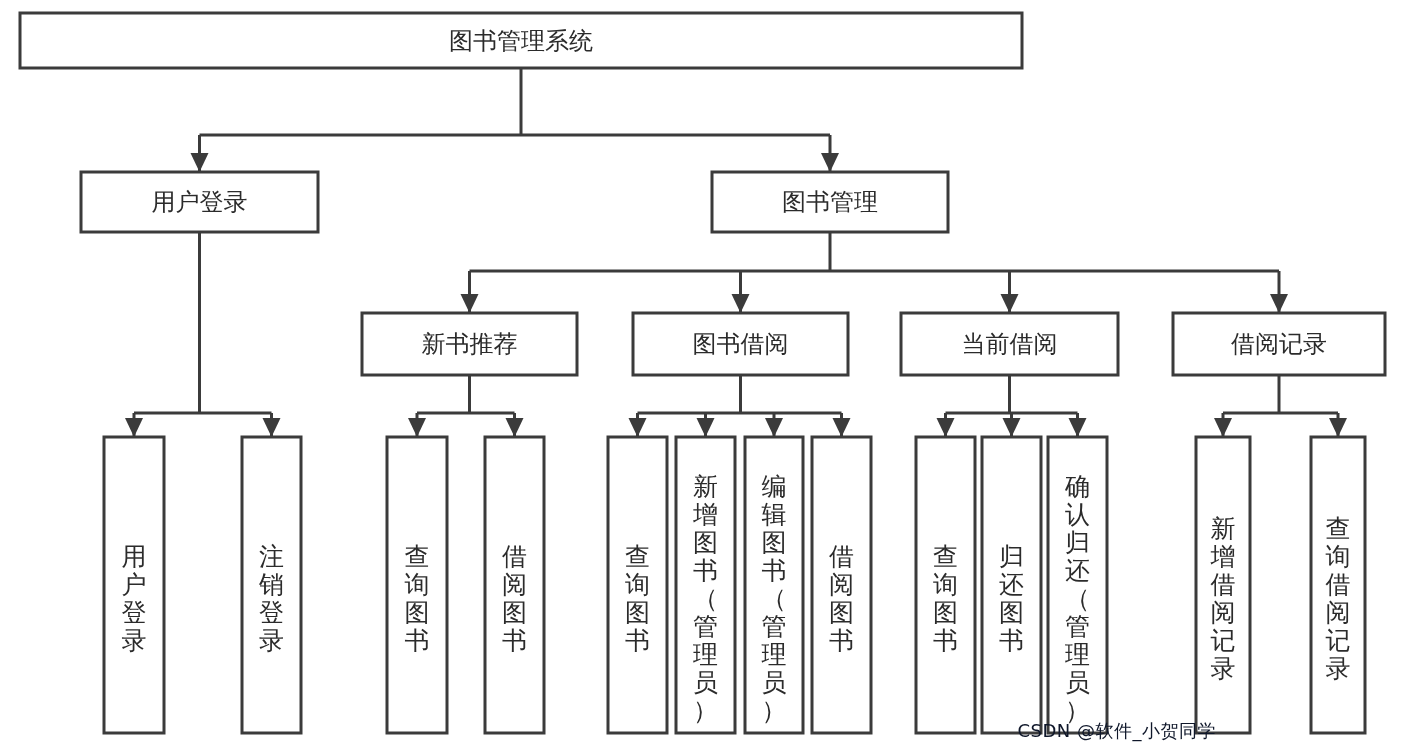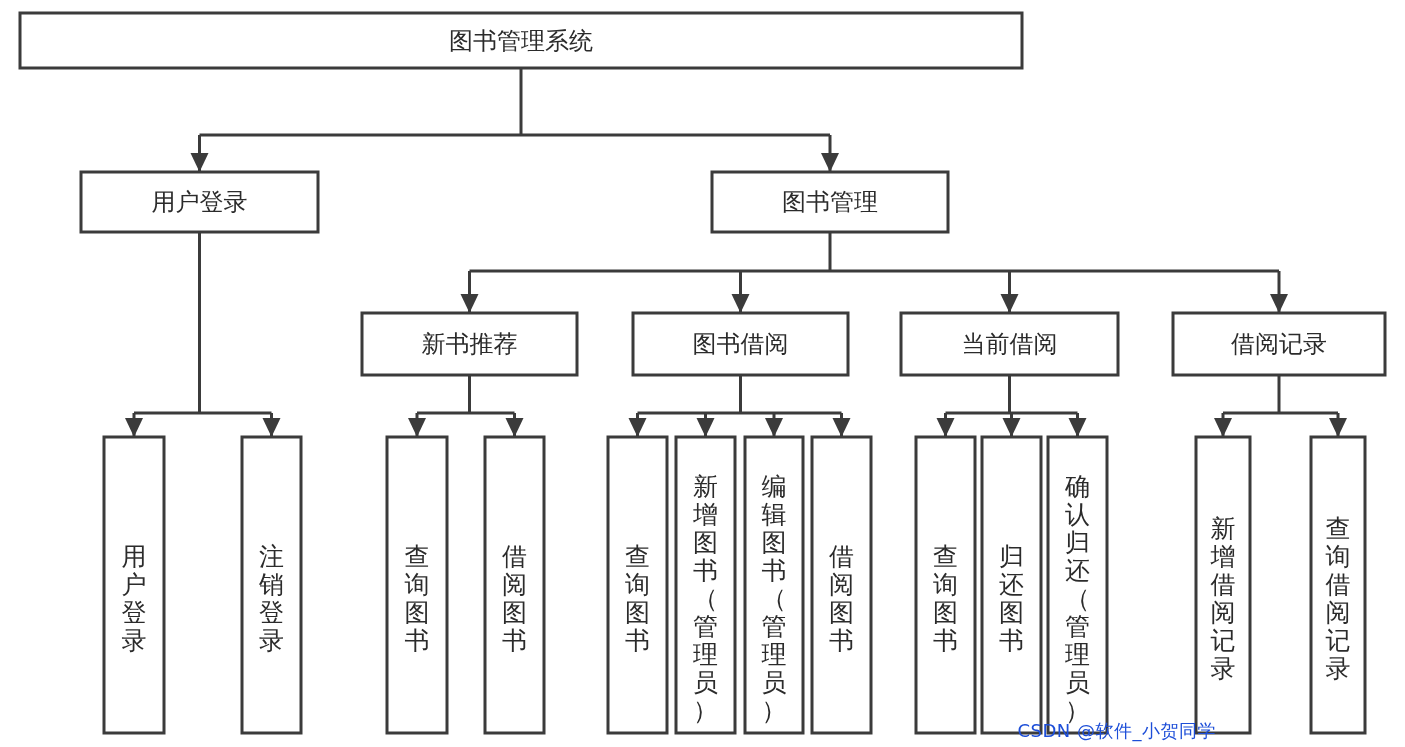"CSDN @软件_小贺同学" .watermark { color: #1d4ed8 -> #0f172a }
